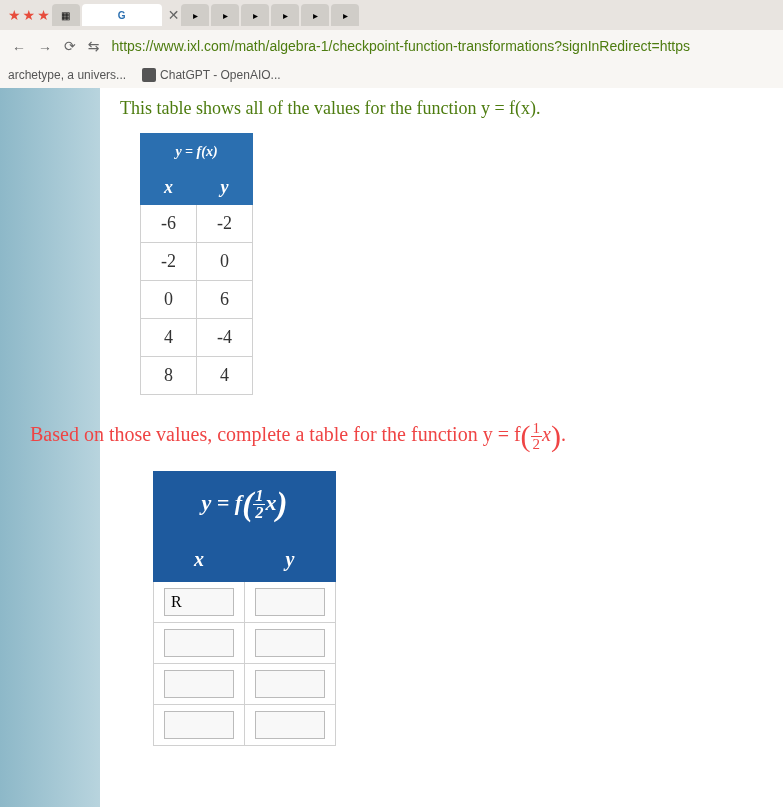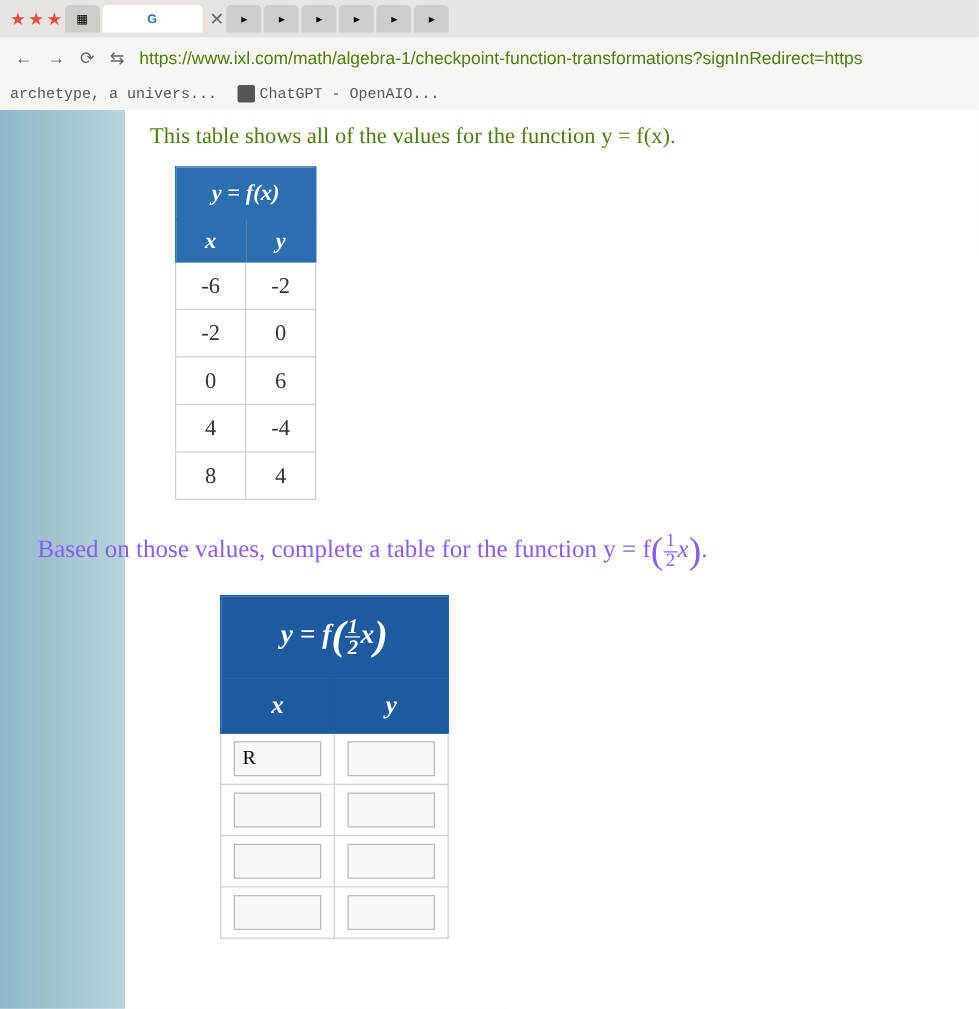"archetype, a univers..." .bookmark-item { font-family: Liberation Mono, monospace -> none }
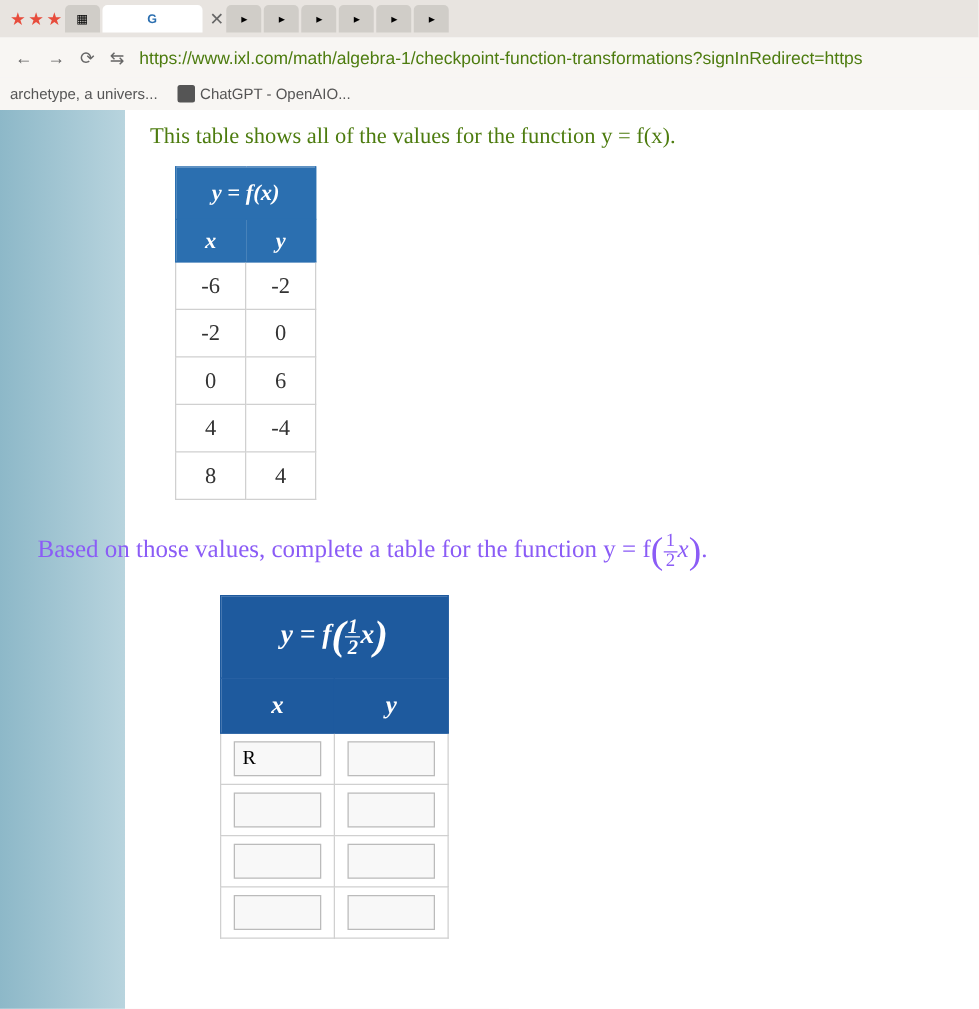"y = f(x)" table.func-table th.header-eq { font-size: 18px -> 14px }
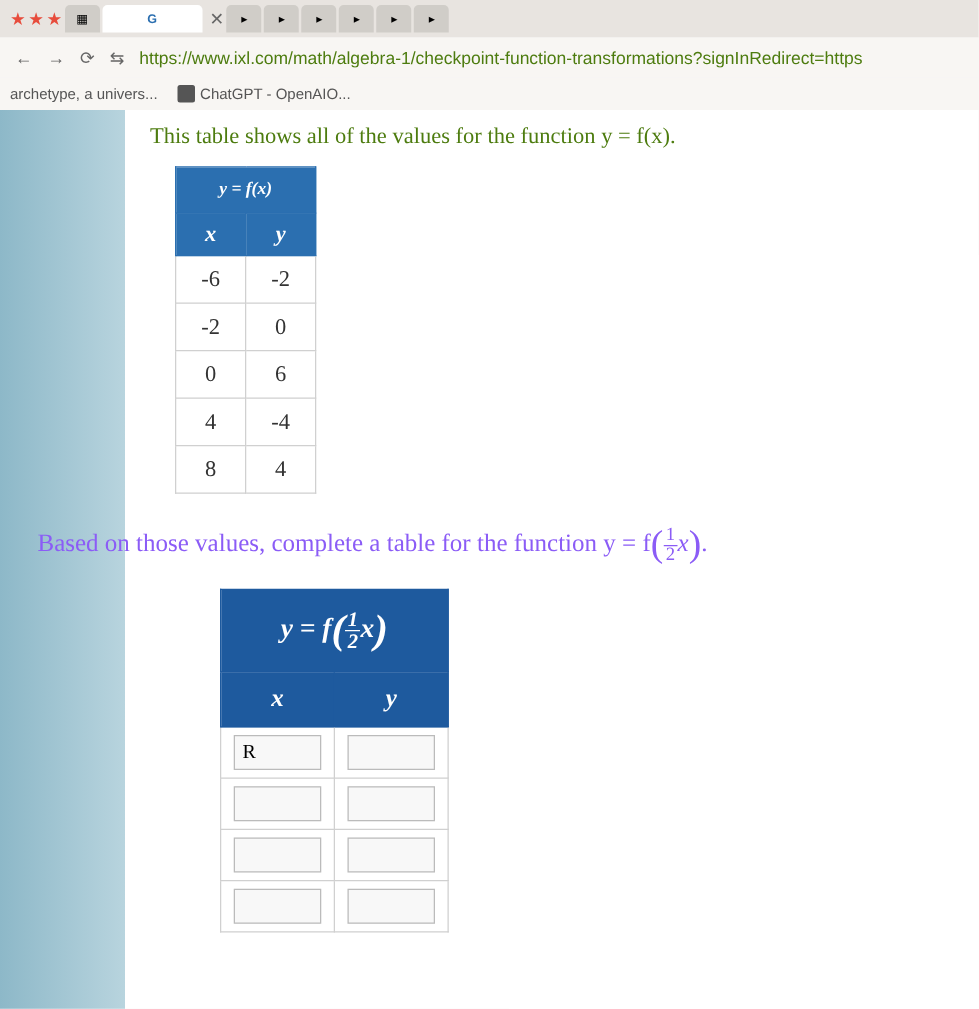"Based on those values, complete" .prompt-text { color: #8b5cf6 -> #ef4444 }
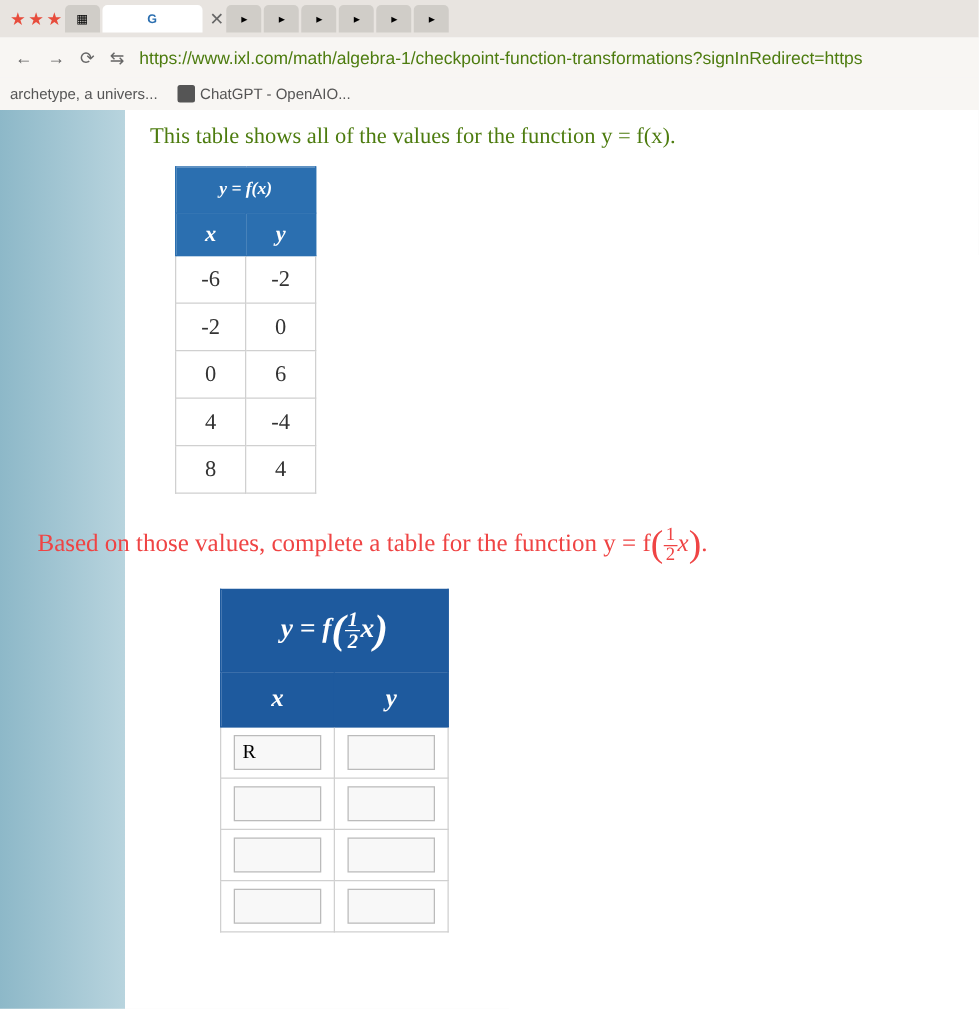"y = f(" table.input-table { margin-left: 56px -> 33px }
